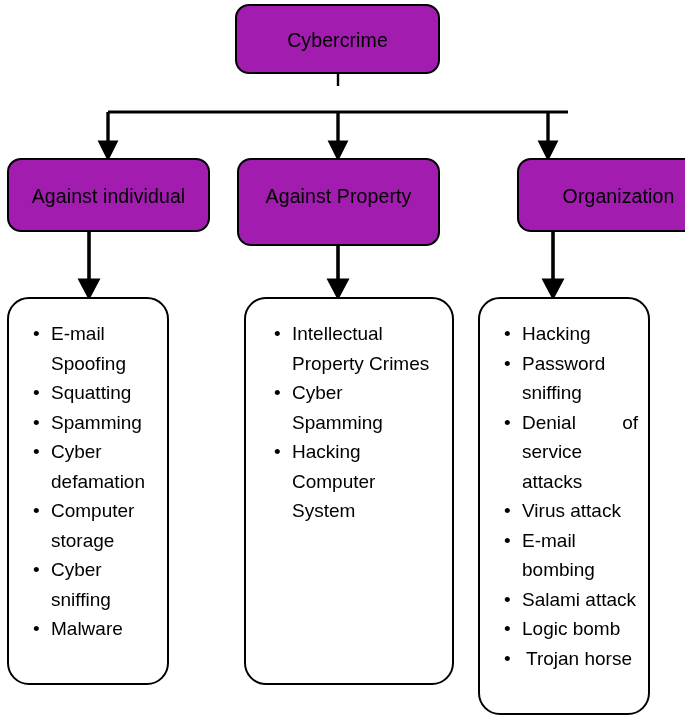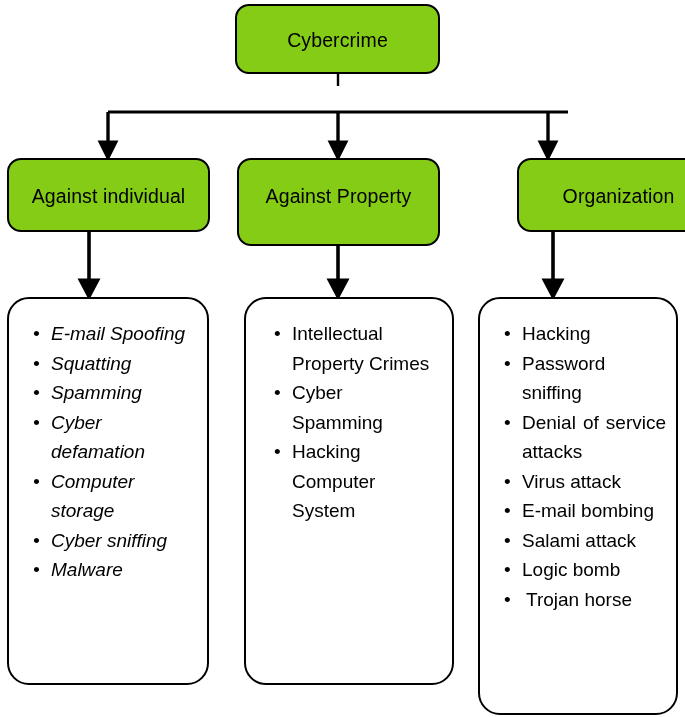"Cybercrime" .node-box { background: #84cc16 -> #a21caf }
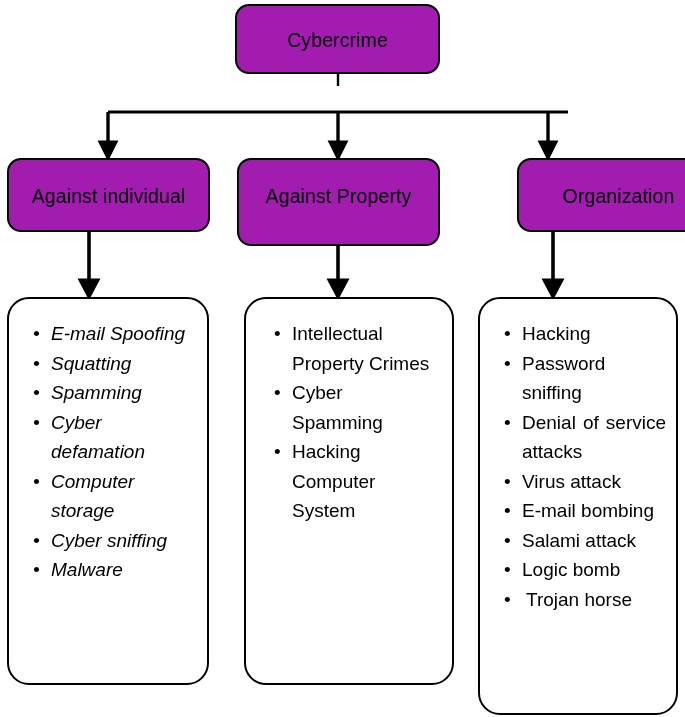"E-mail Spoofing" #list-individual { font-style: italic -> none; width: 202px -> 162px }
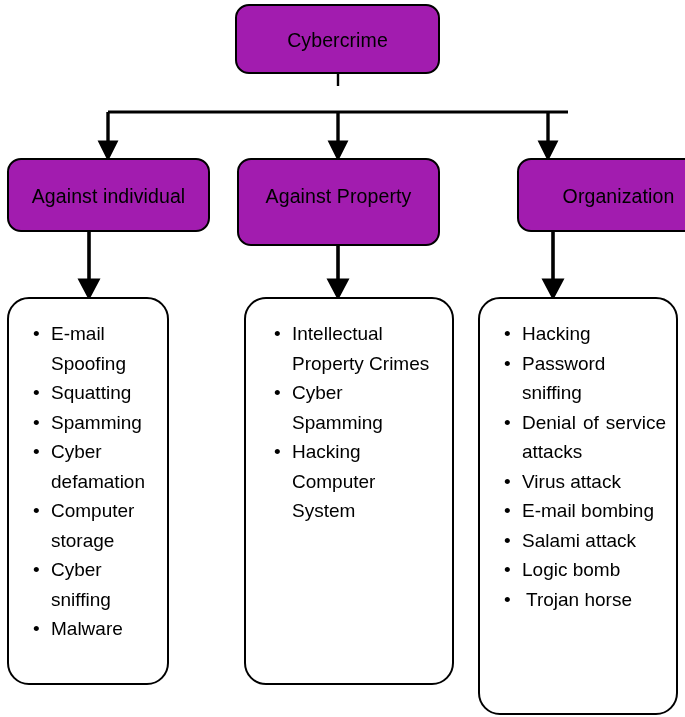"Hacking" #list-organization { width: 200px -> 172px }
